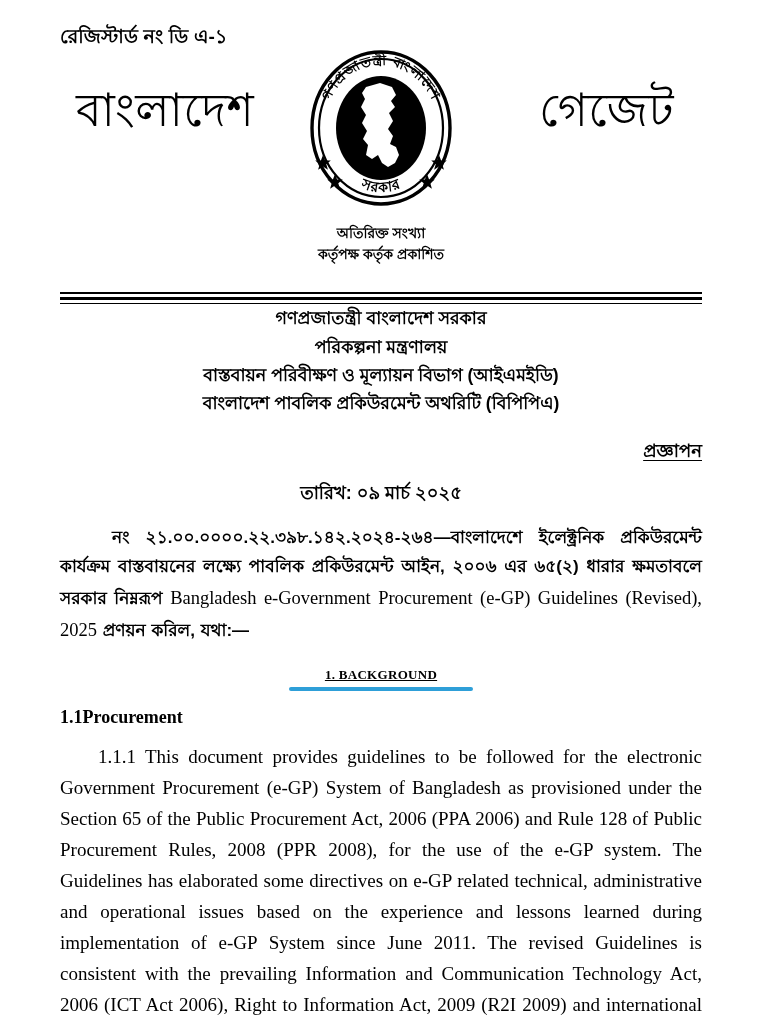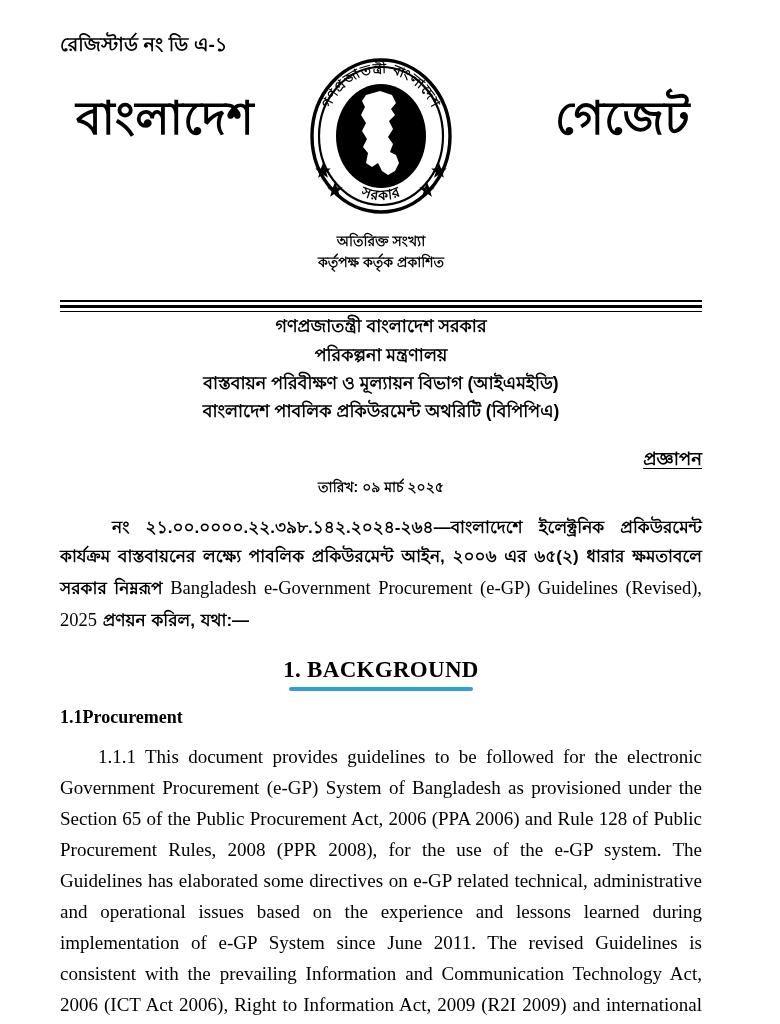"রেজিস্টার্ড নং ডি এ-১" .page { padding: 8px 60px -> 0 60px }
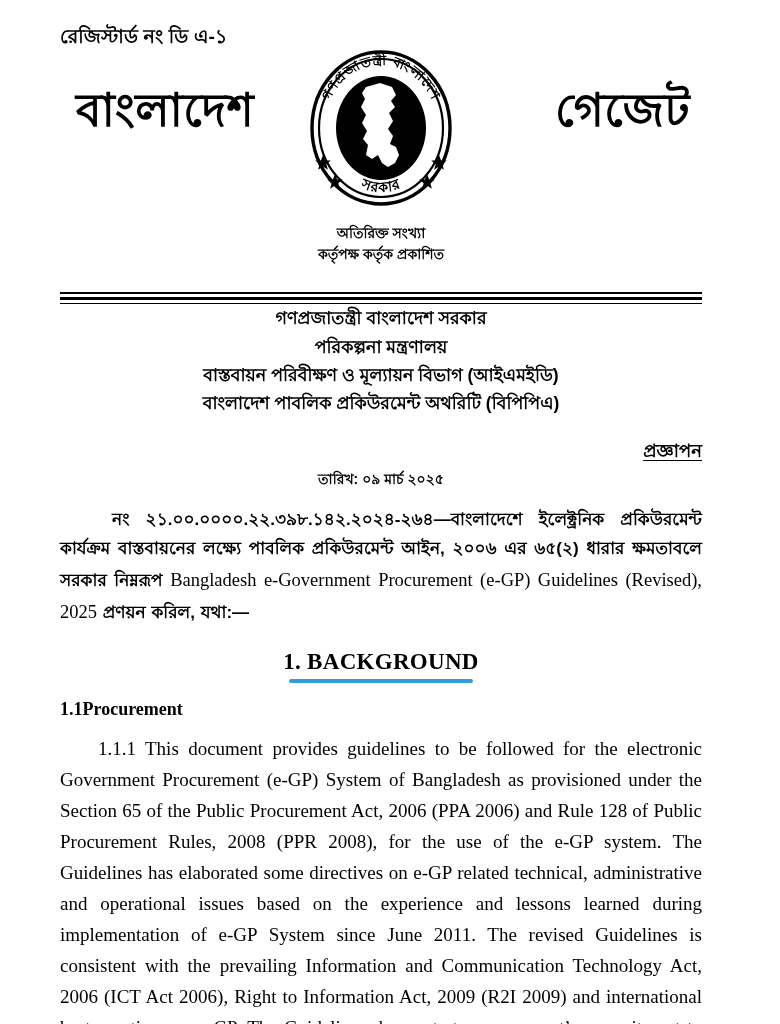"বাংলাদেশ" .gz-title { font-weight: 700 -> 400 }
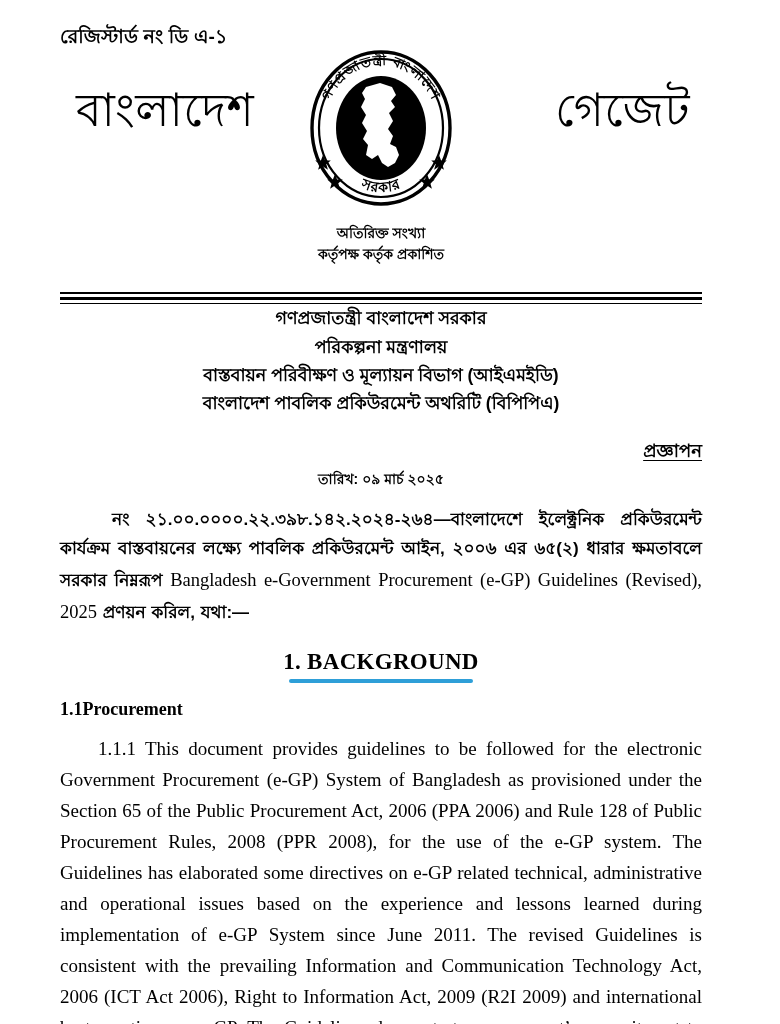"গেজেট" .gz-title.right { right: 12px -> 28px }
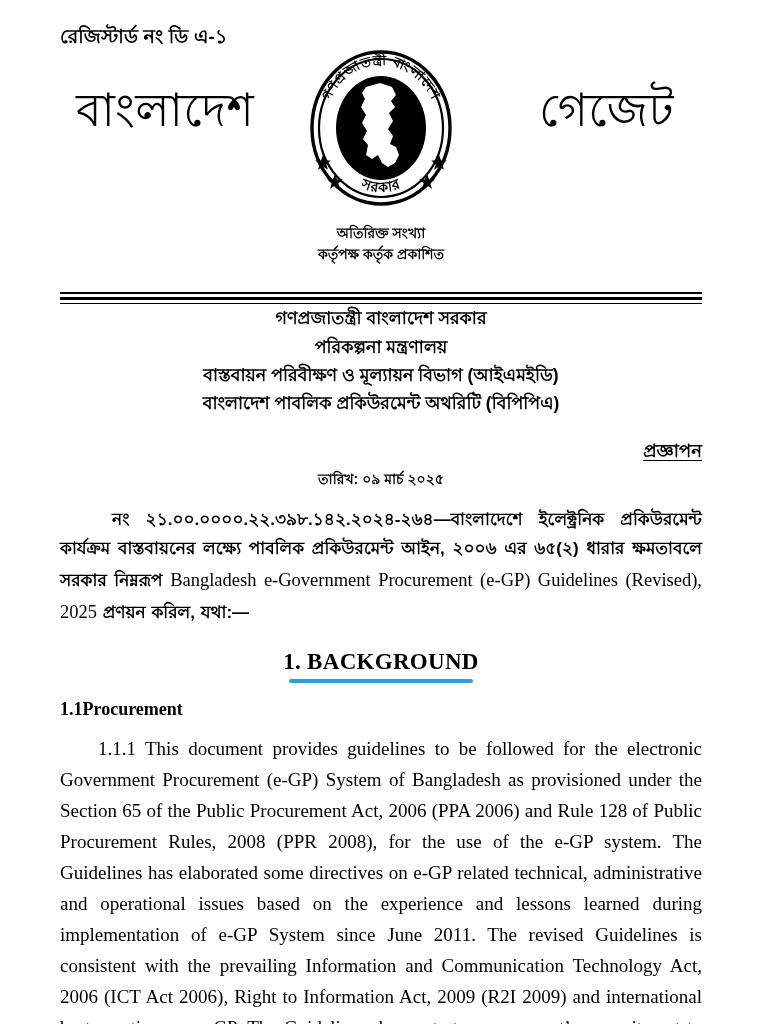"তারিখ: ০৯ মার্চ ২০২৫" .notif-date { font-size: 14px -> 18px; margin-top: 0 -> 11px }
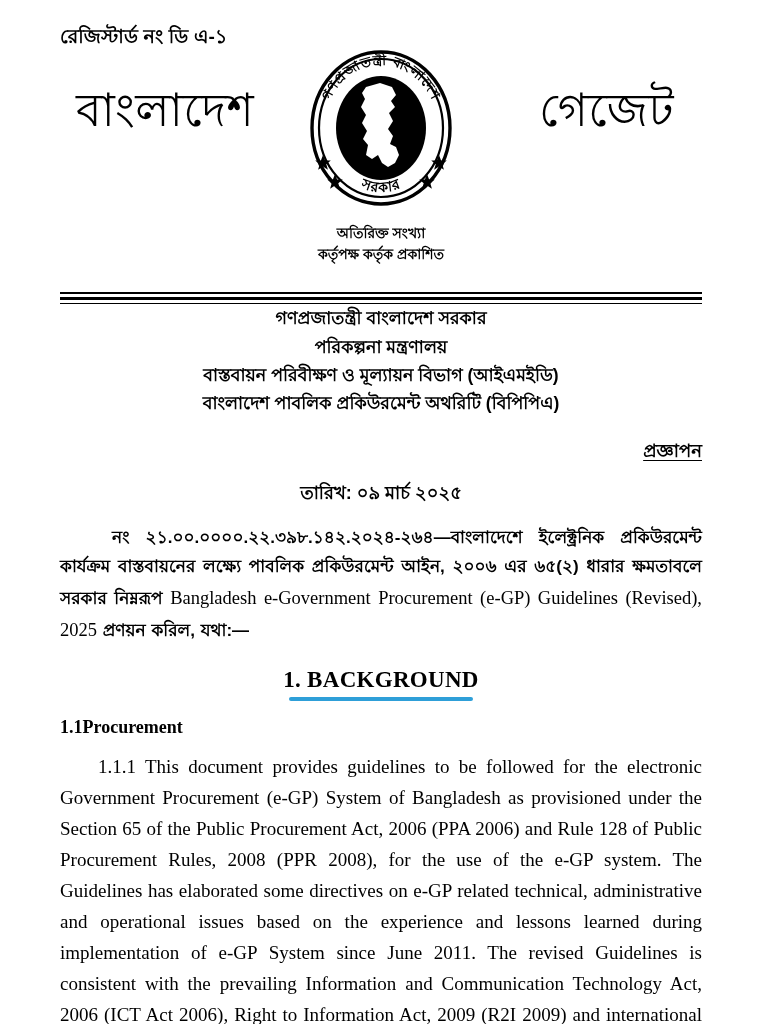"1. BACKGROUND" .section-head .label { font-size: 23px -> 13px; text-decoration: none -> underline }
